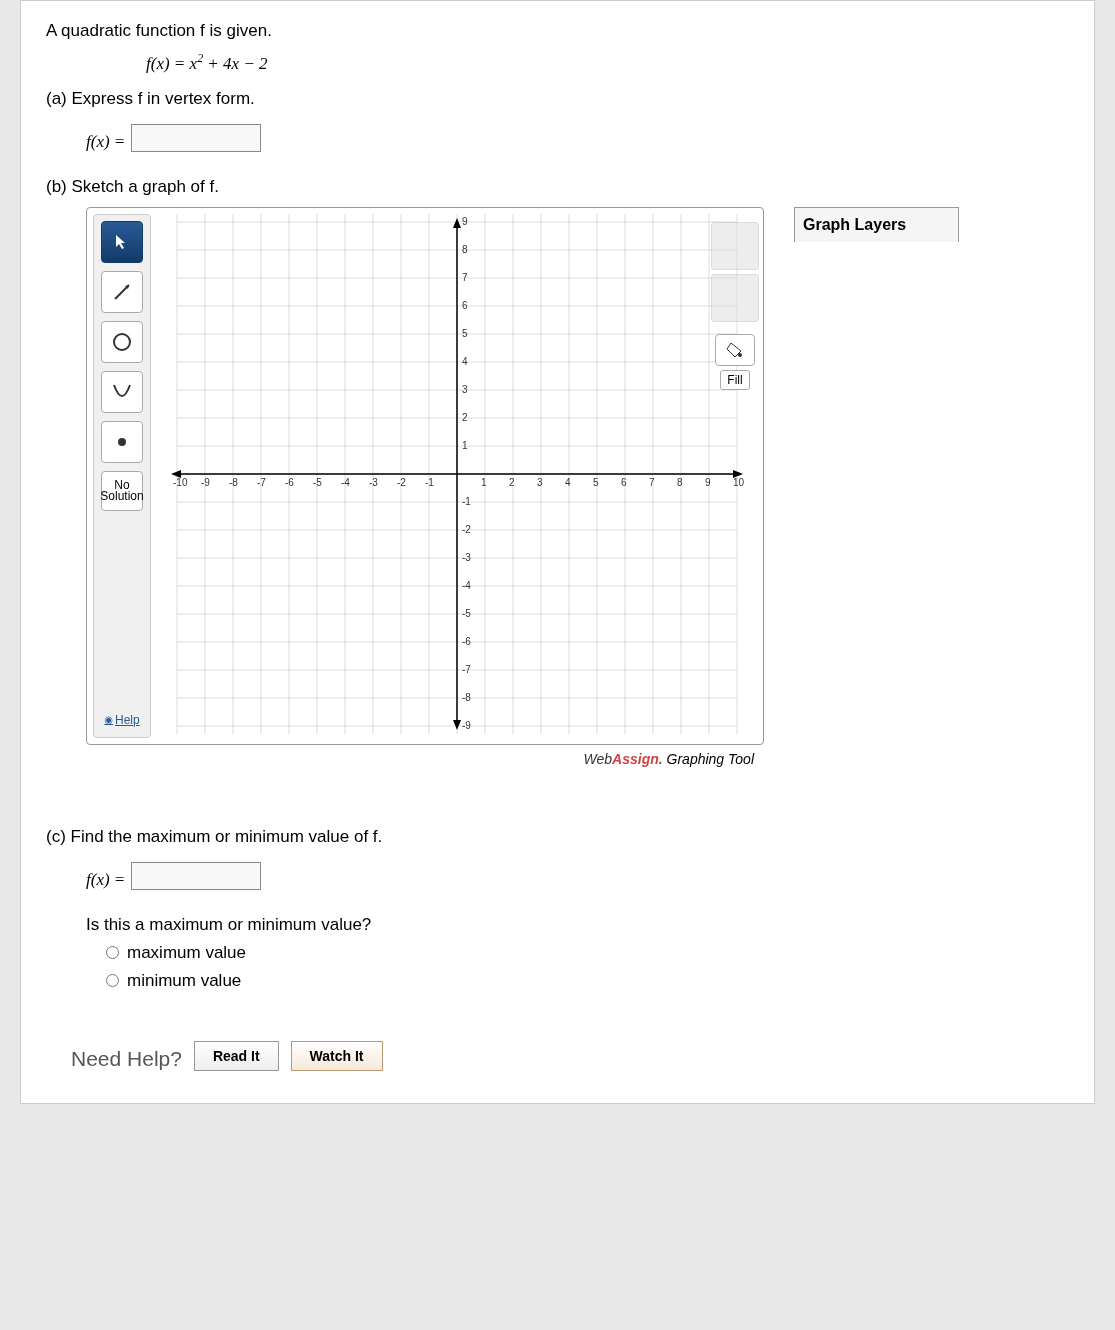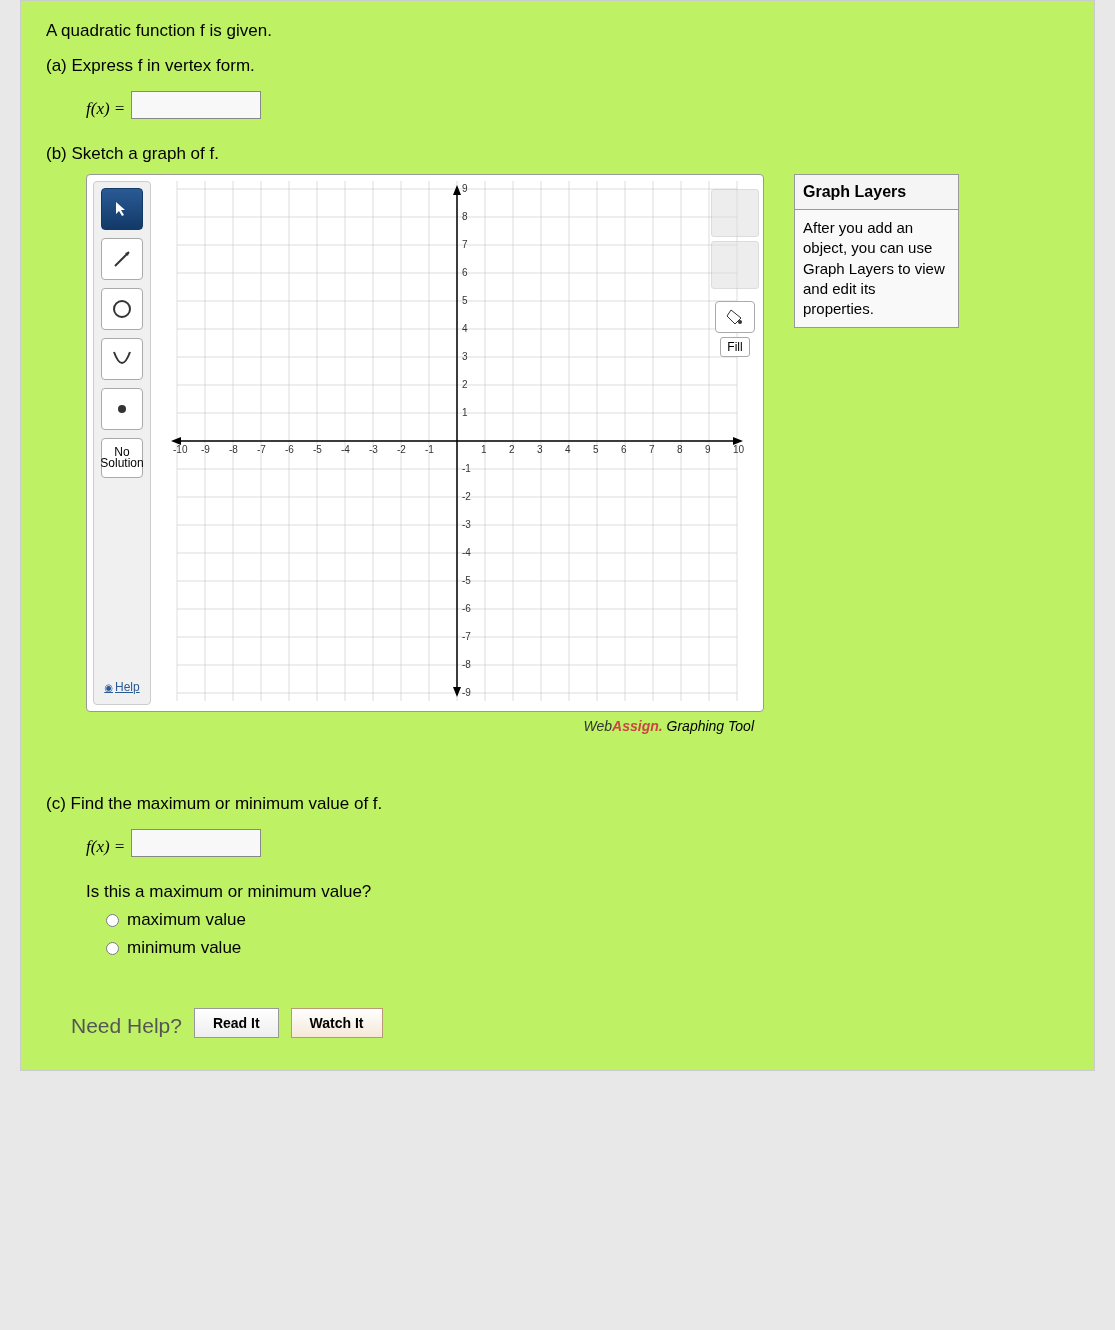"A quadratic function f is" .content { background: #bef264 -> #ffffff }
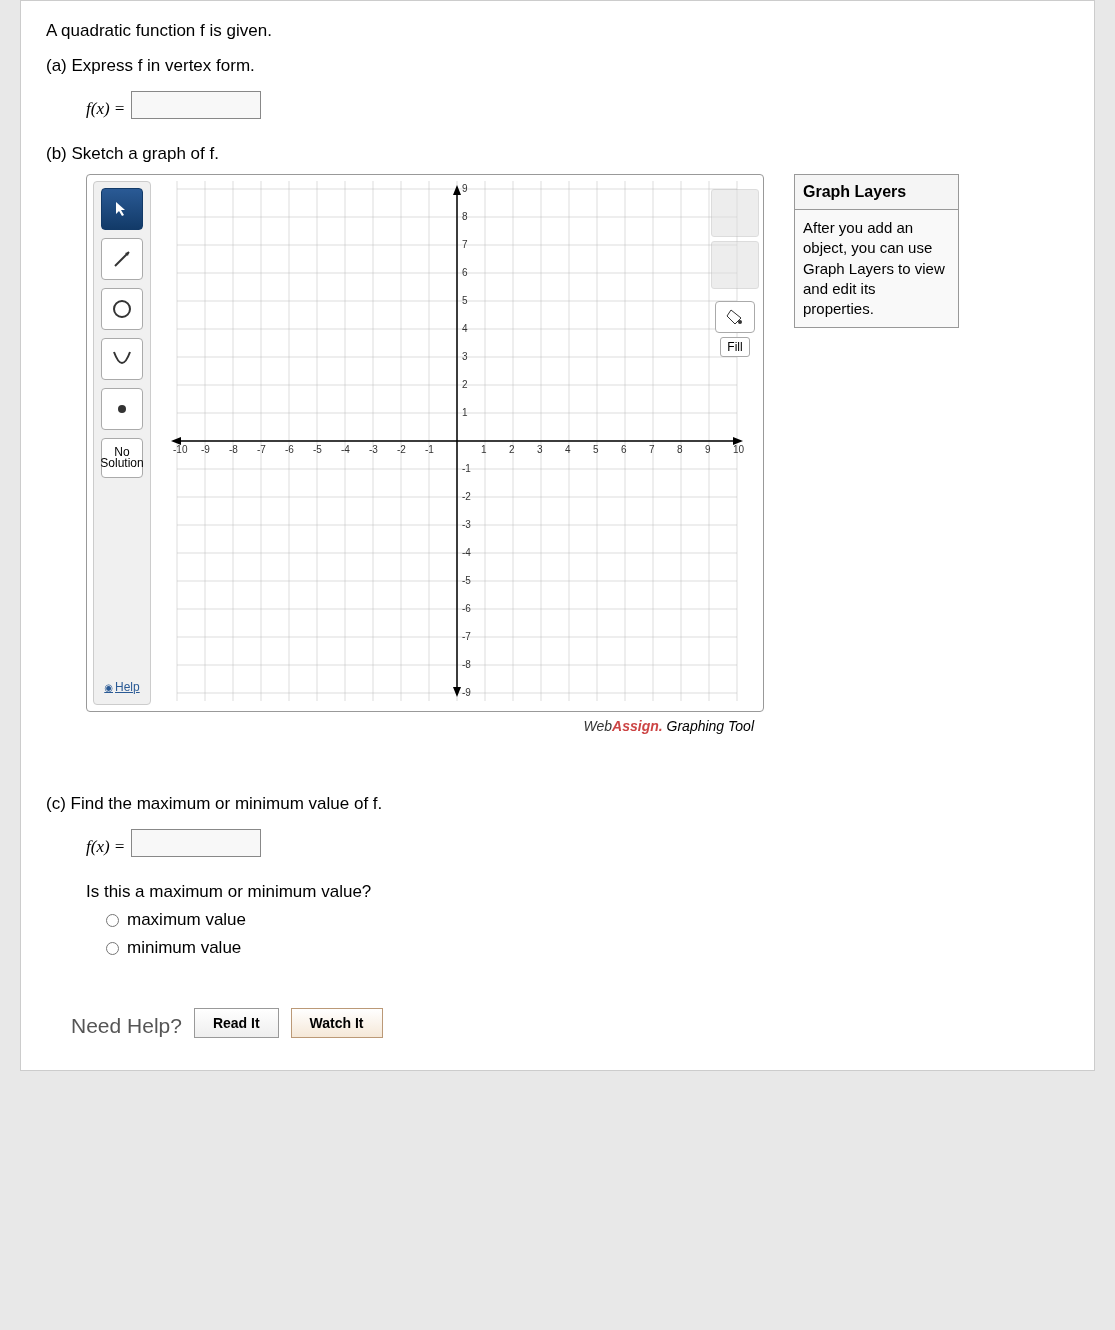"f(x) = x2 + 4x" div.formula { html: none -> <div><i>f</i>(<i>x</i>) = <i>x</i><sup>2</sup> + 4<i>x</i> − 2</div> }
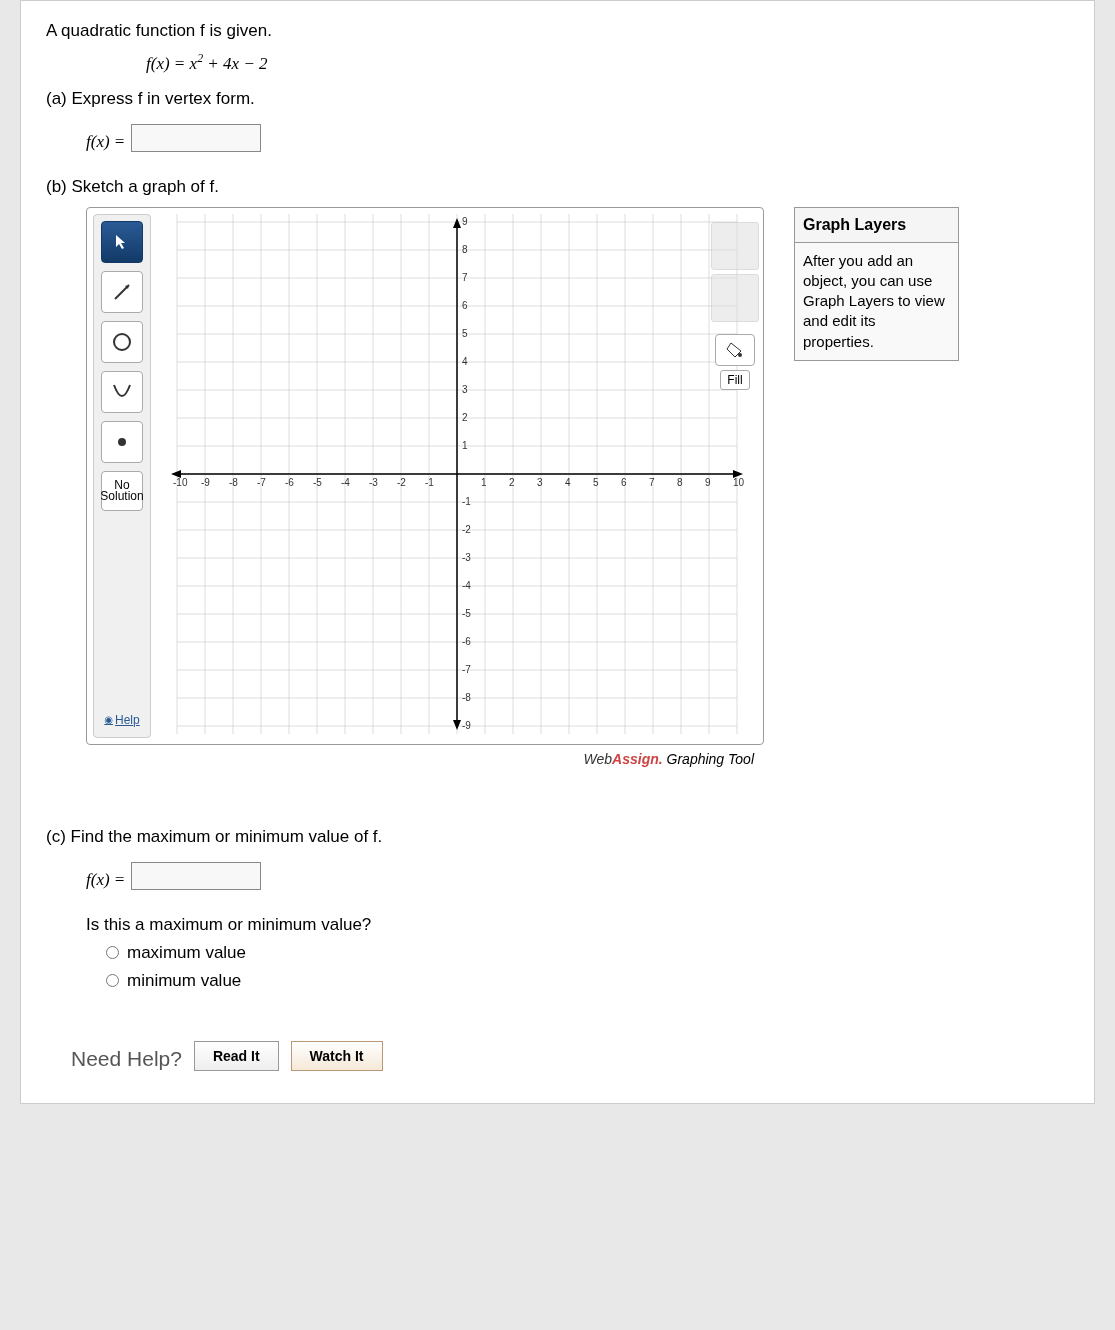"After you add an object," div.layers-body { html: <div>After you add an object, you can use Graph Layers to view and edit its properties.</div> -> none }
